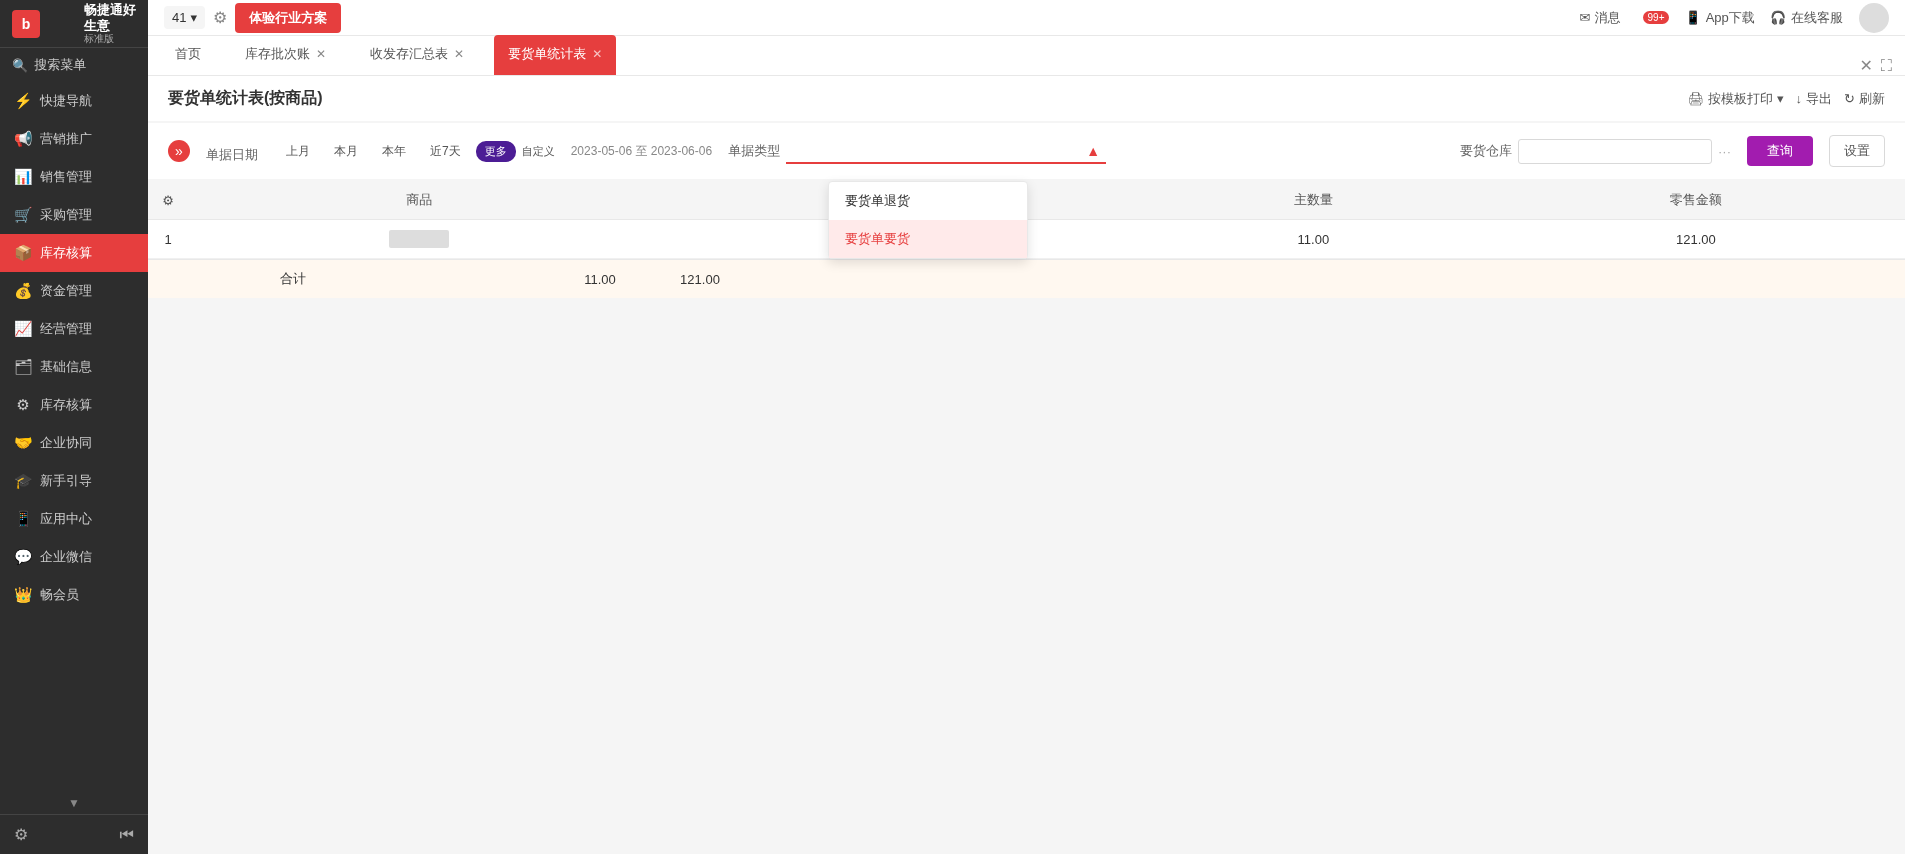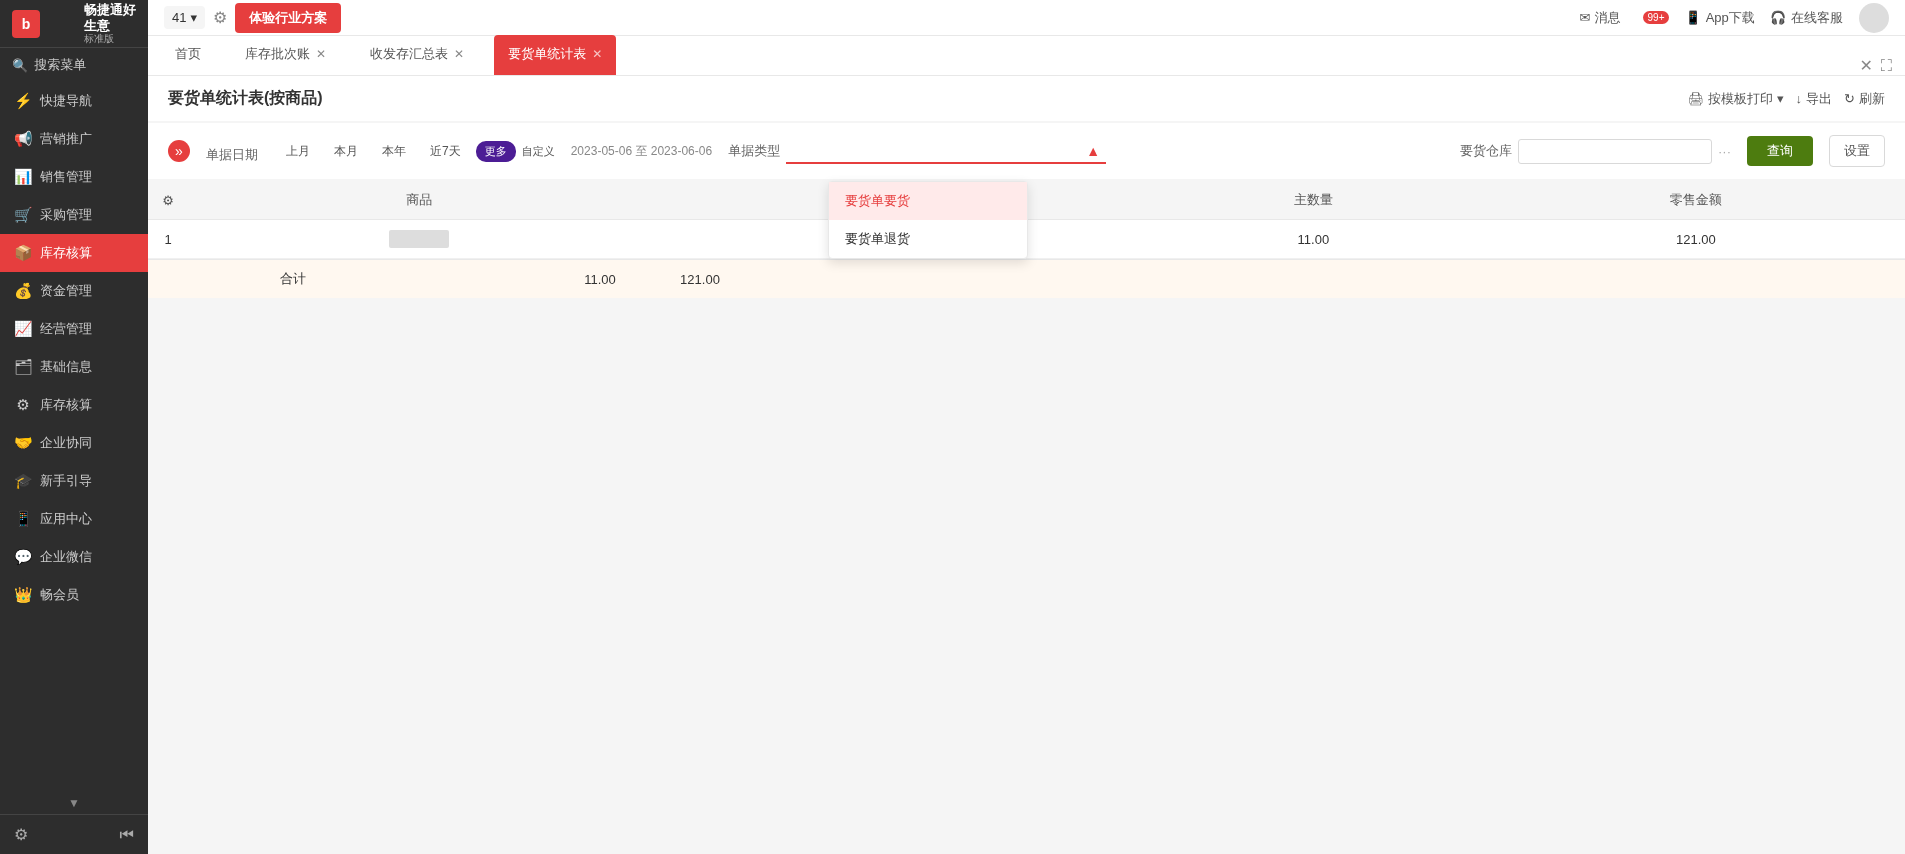"查询" .query-btn { background: #4d7c0f -> #a21caf }
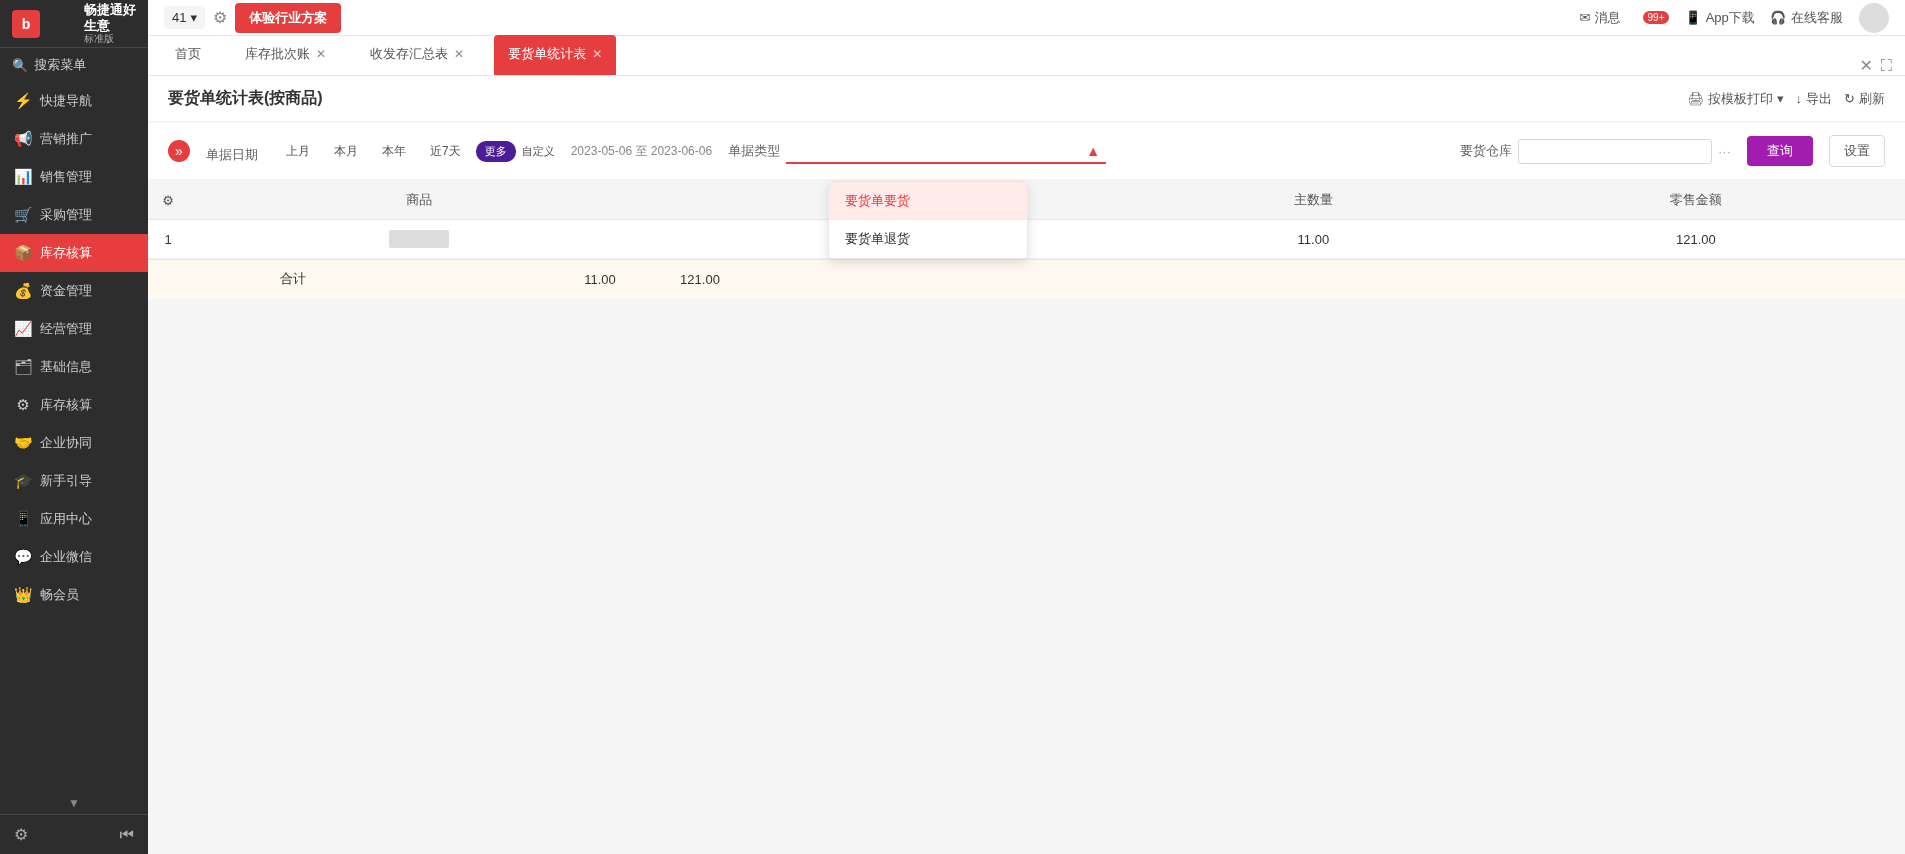"要货单要货" div.dropdown-item { order: before "要货单退货" -> after "要货单退货" }
